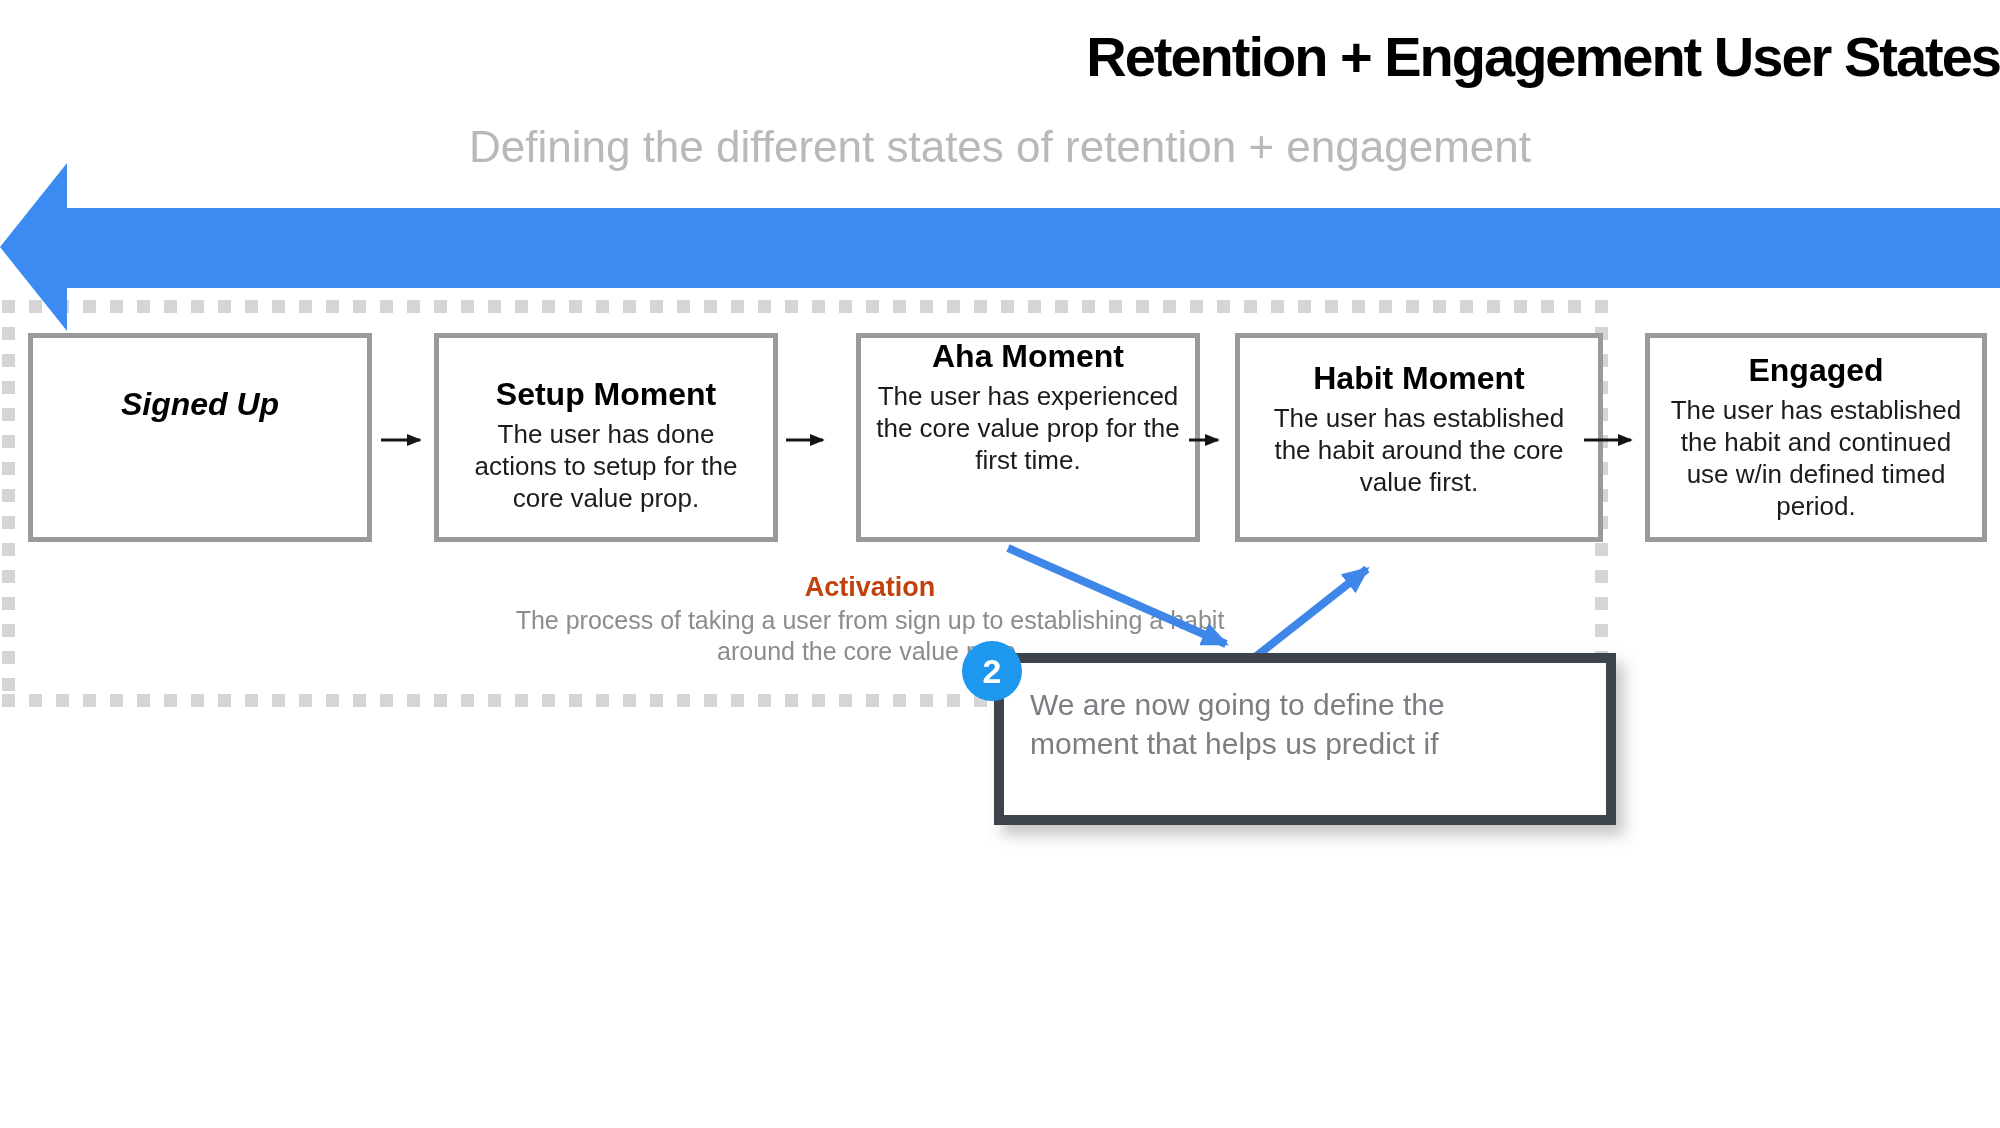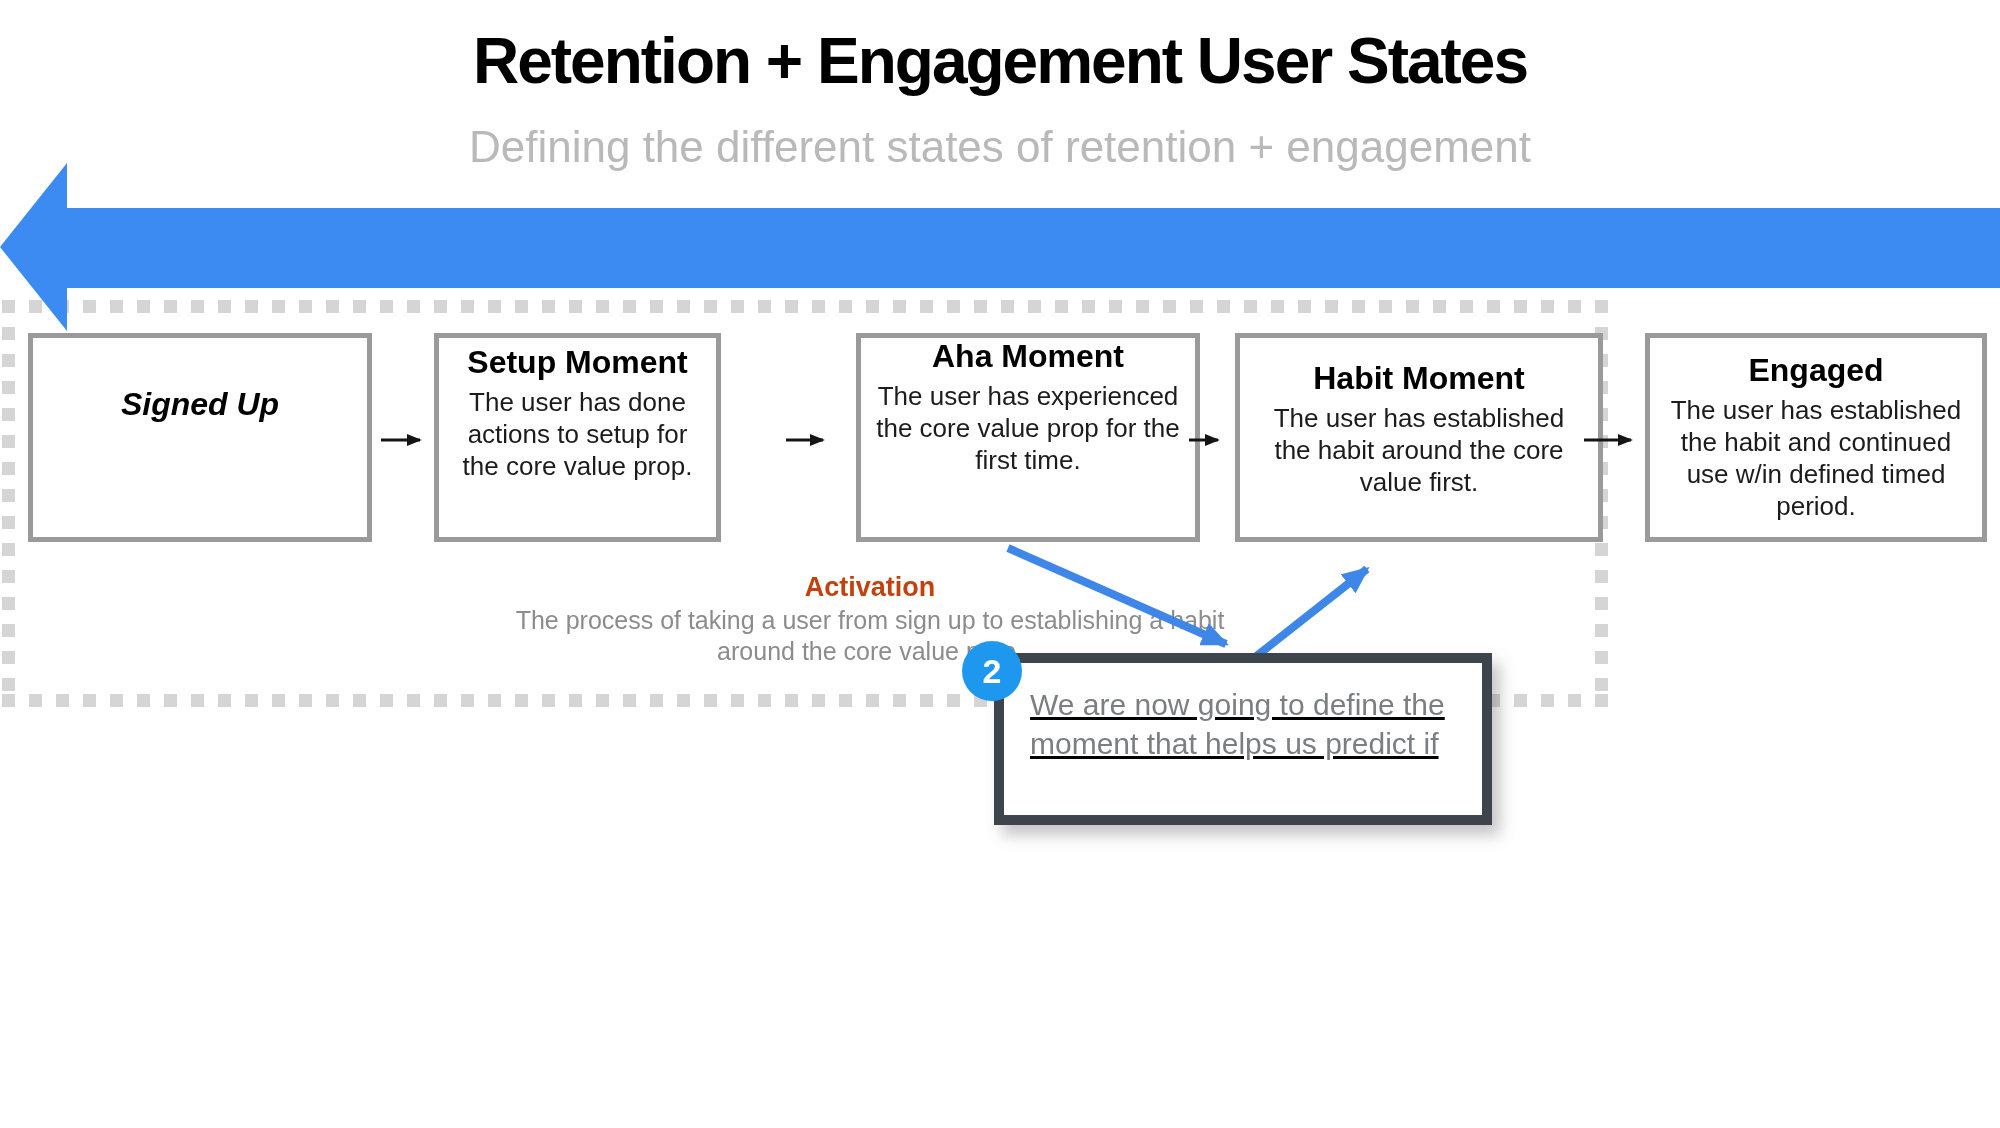"Retention + Engagement User States" .title { font-size: 64px -> 56px; text-align: center -> right }
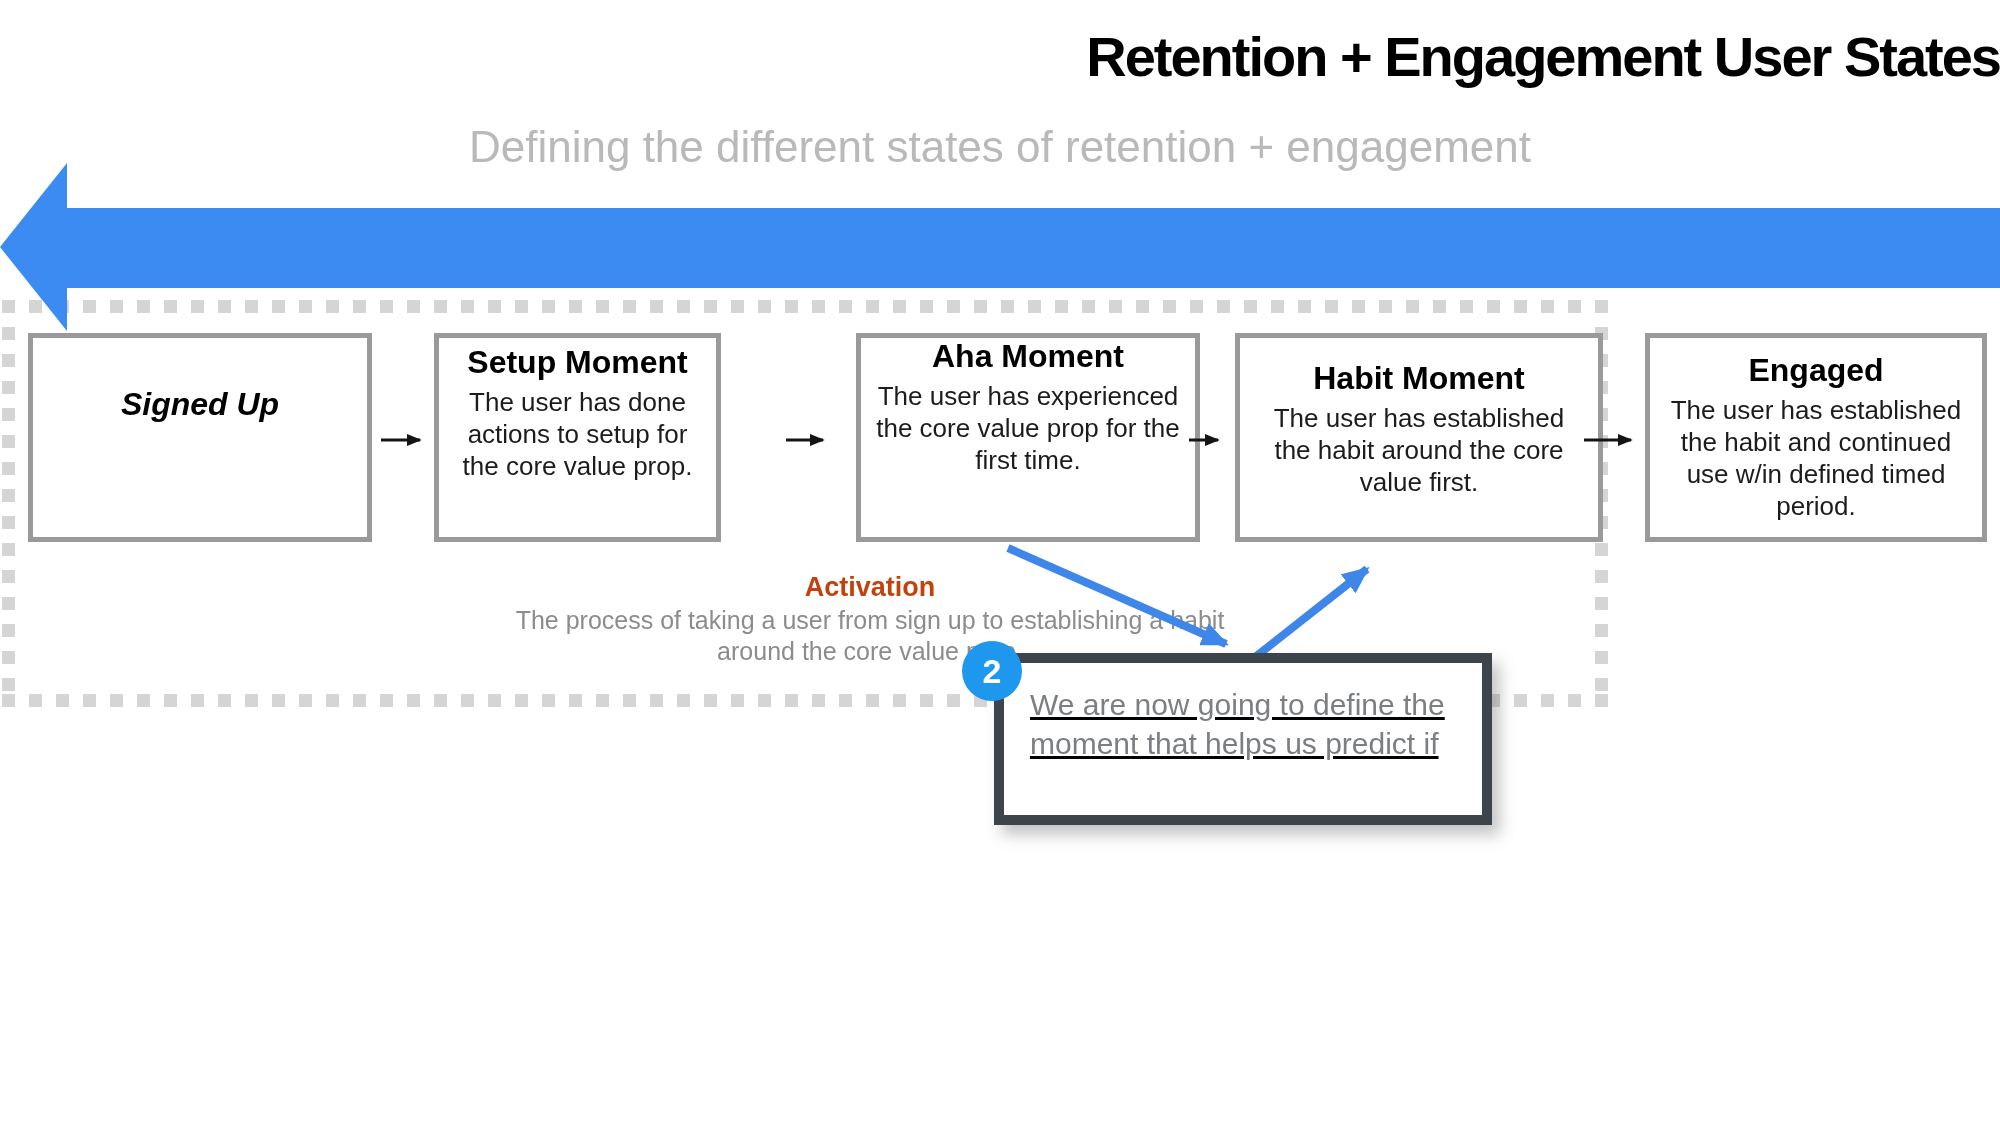"Setup Moment" .stage-2 { padding-top: 6px -> 38px; width: 287px -> 344px }
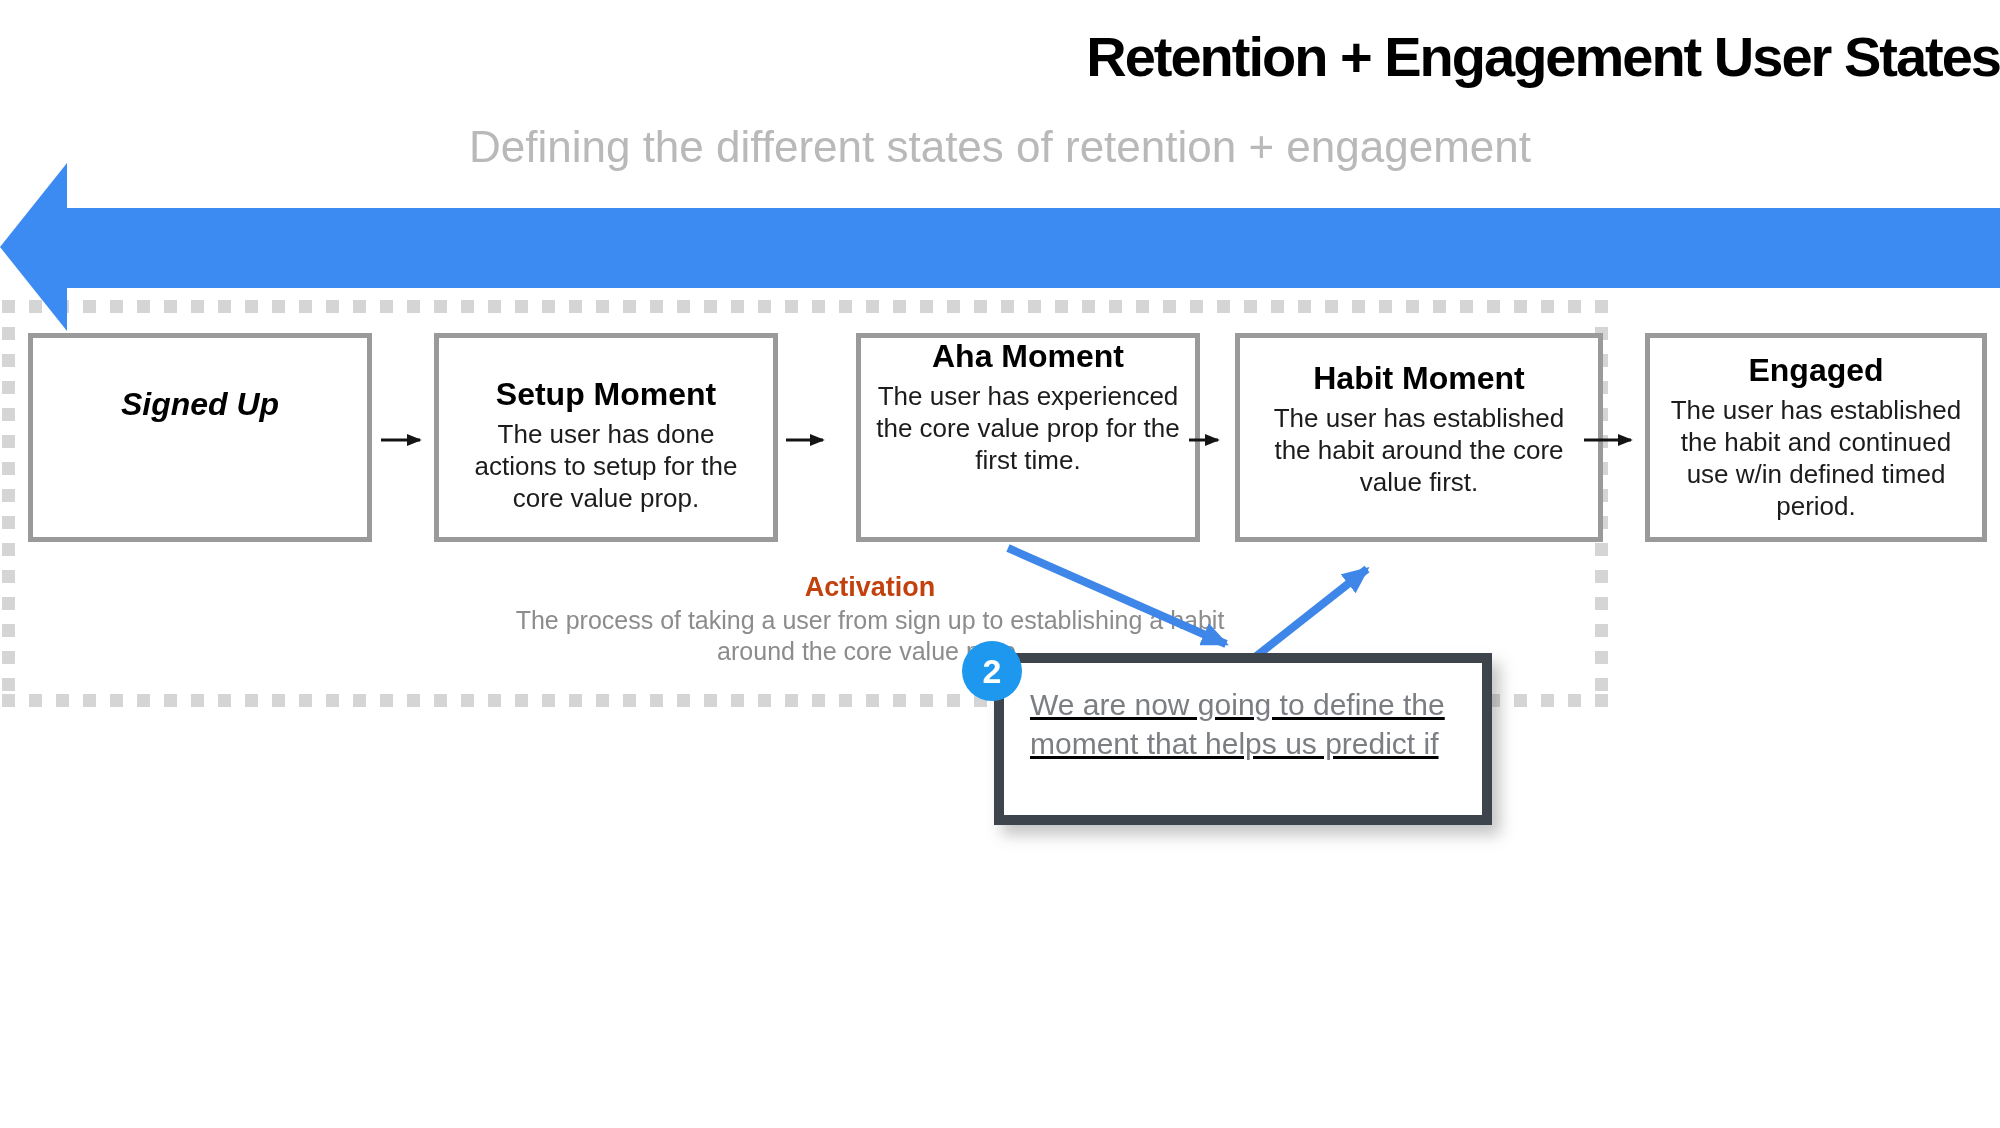"We are now going to" .callout { text-decoration: underline -> none; width: 498px -> 622px }
